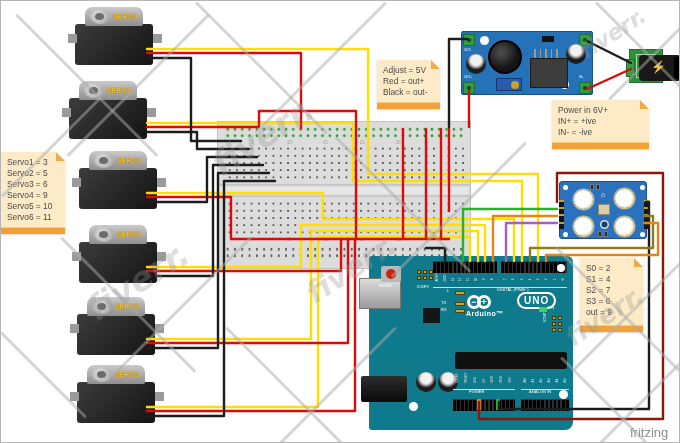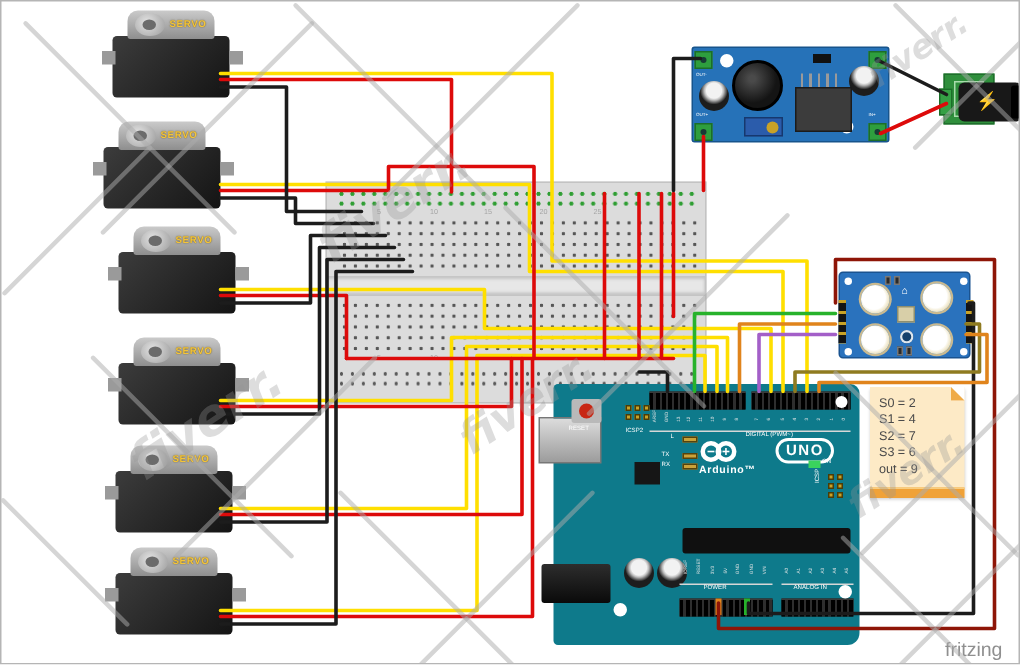"Adjust = 5V" div.note { html: none -> <div> <div>Adjust = 5V</div> <div>Red = out+</div> <div>Black = out-</div> </div> }
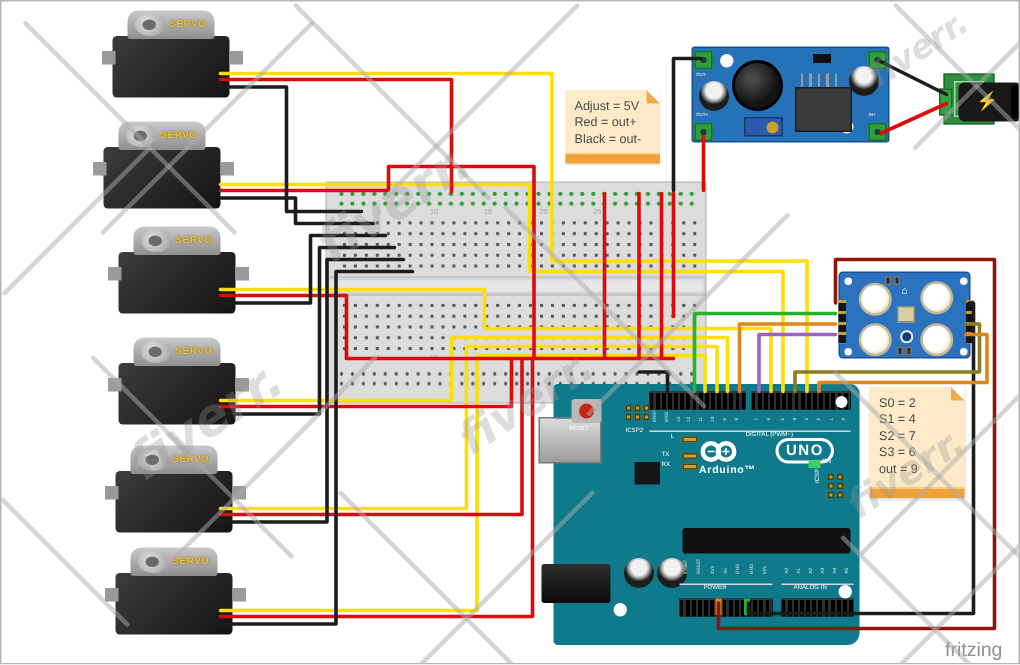"Power in 6V+" div.note { html: none -> <div> <div>Power in 6V+</div> <div>IN+ = +ive</div> <div>IN- = -ive</div> </div> }
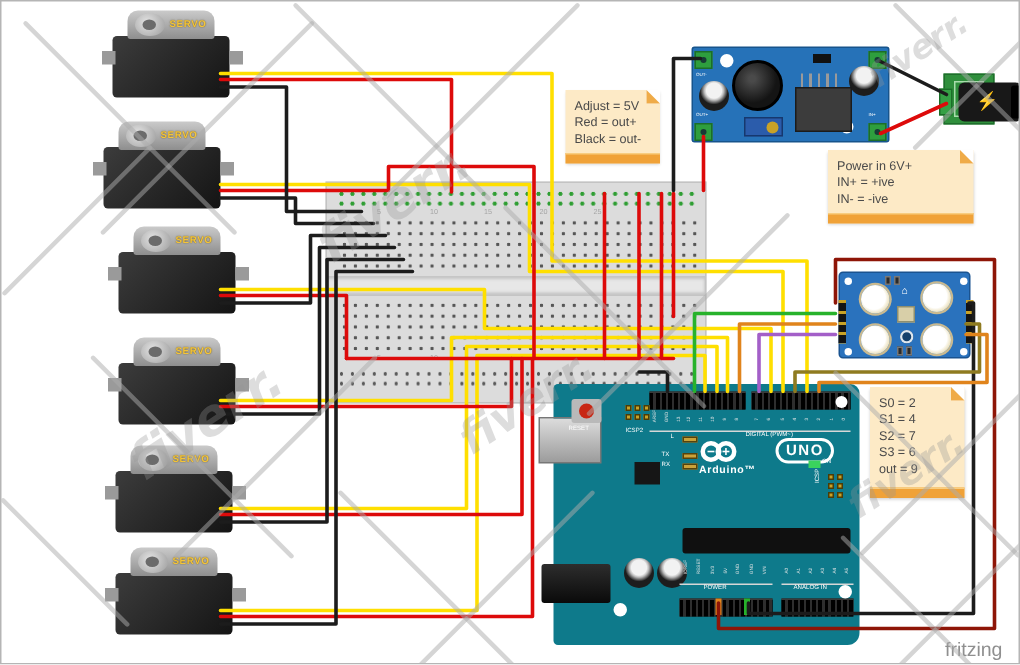"Servo1 = 3" div.note { html: none -> <div> <div>Servo1 = 3</div> <div>Servo2 = 5</div> <div>Servo3 = 6</div> <div>Servo4 = 9</div> <div>Servo5 = 10</div> <div>Servo6 = 11</div> </div> }
